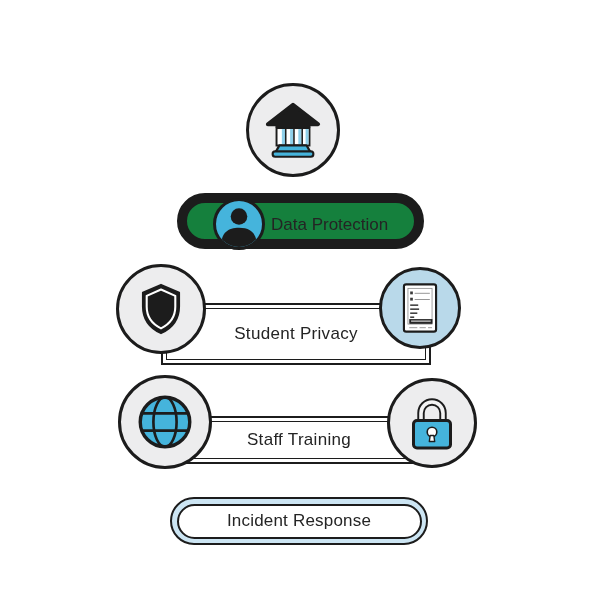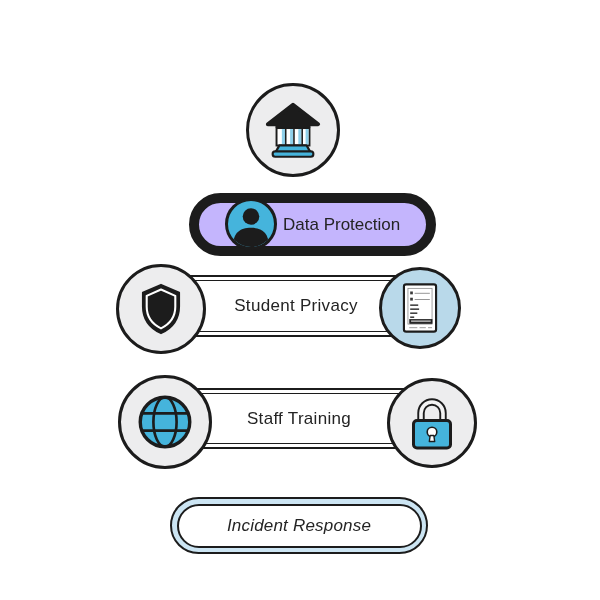"Data Protection" .pill-dark { background: #c4b5fd -> #15803d; height: 63px -> 56px; left: 189px -> 177px }
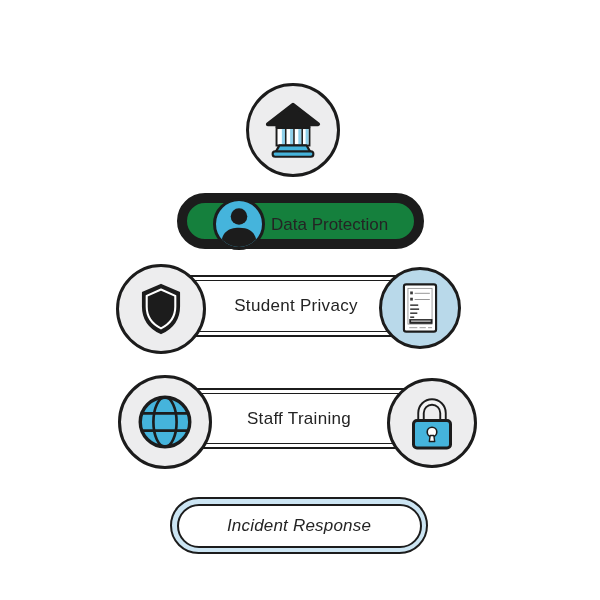"Student Privacy" .track { margin-top: none -> 28px }
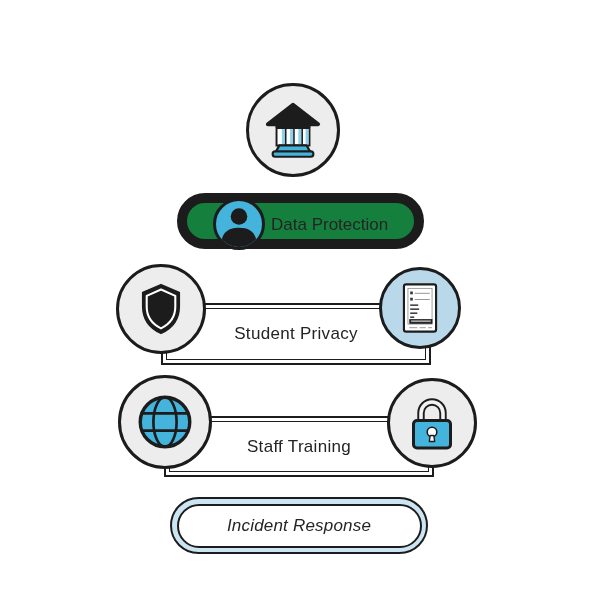"Staff Training" #track-training { height: 61px -> 48px }
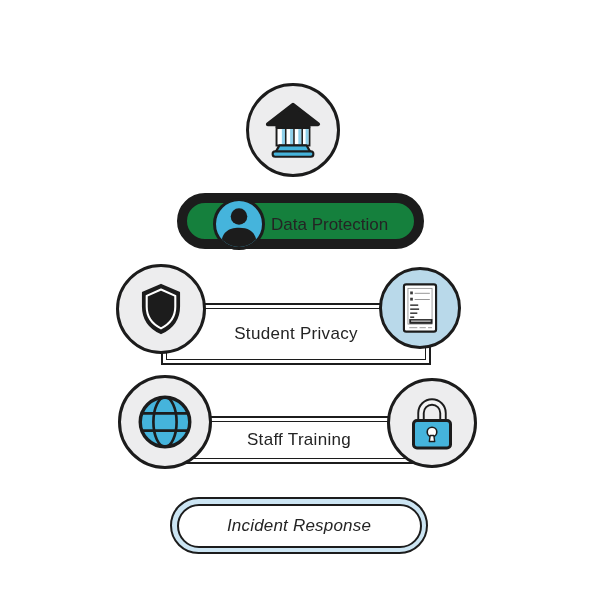"Incident Response" .pill-light { font-style: italic -> none; height: 57px -> 48px }
